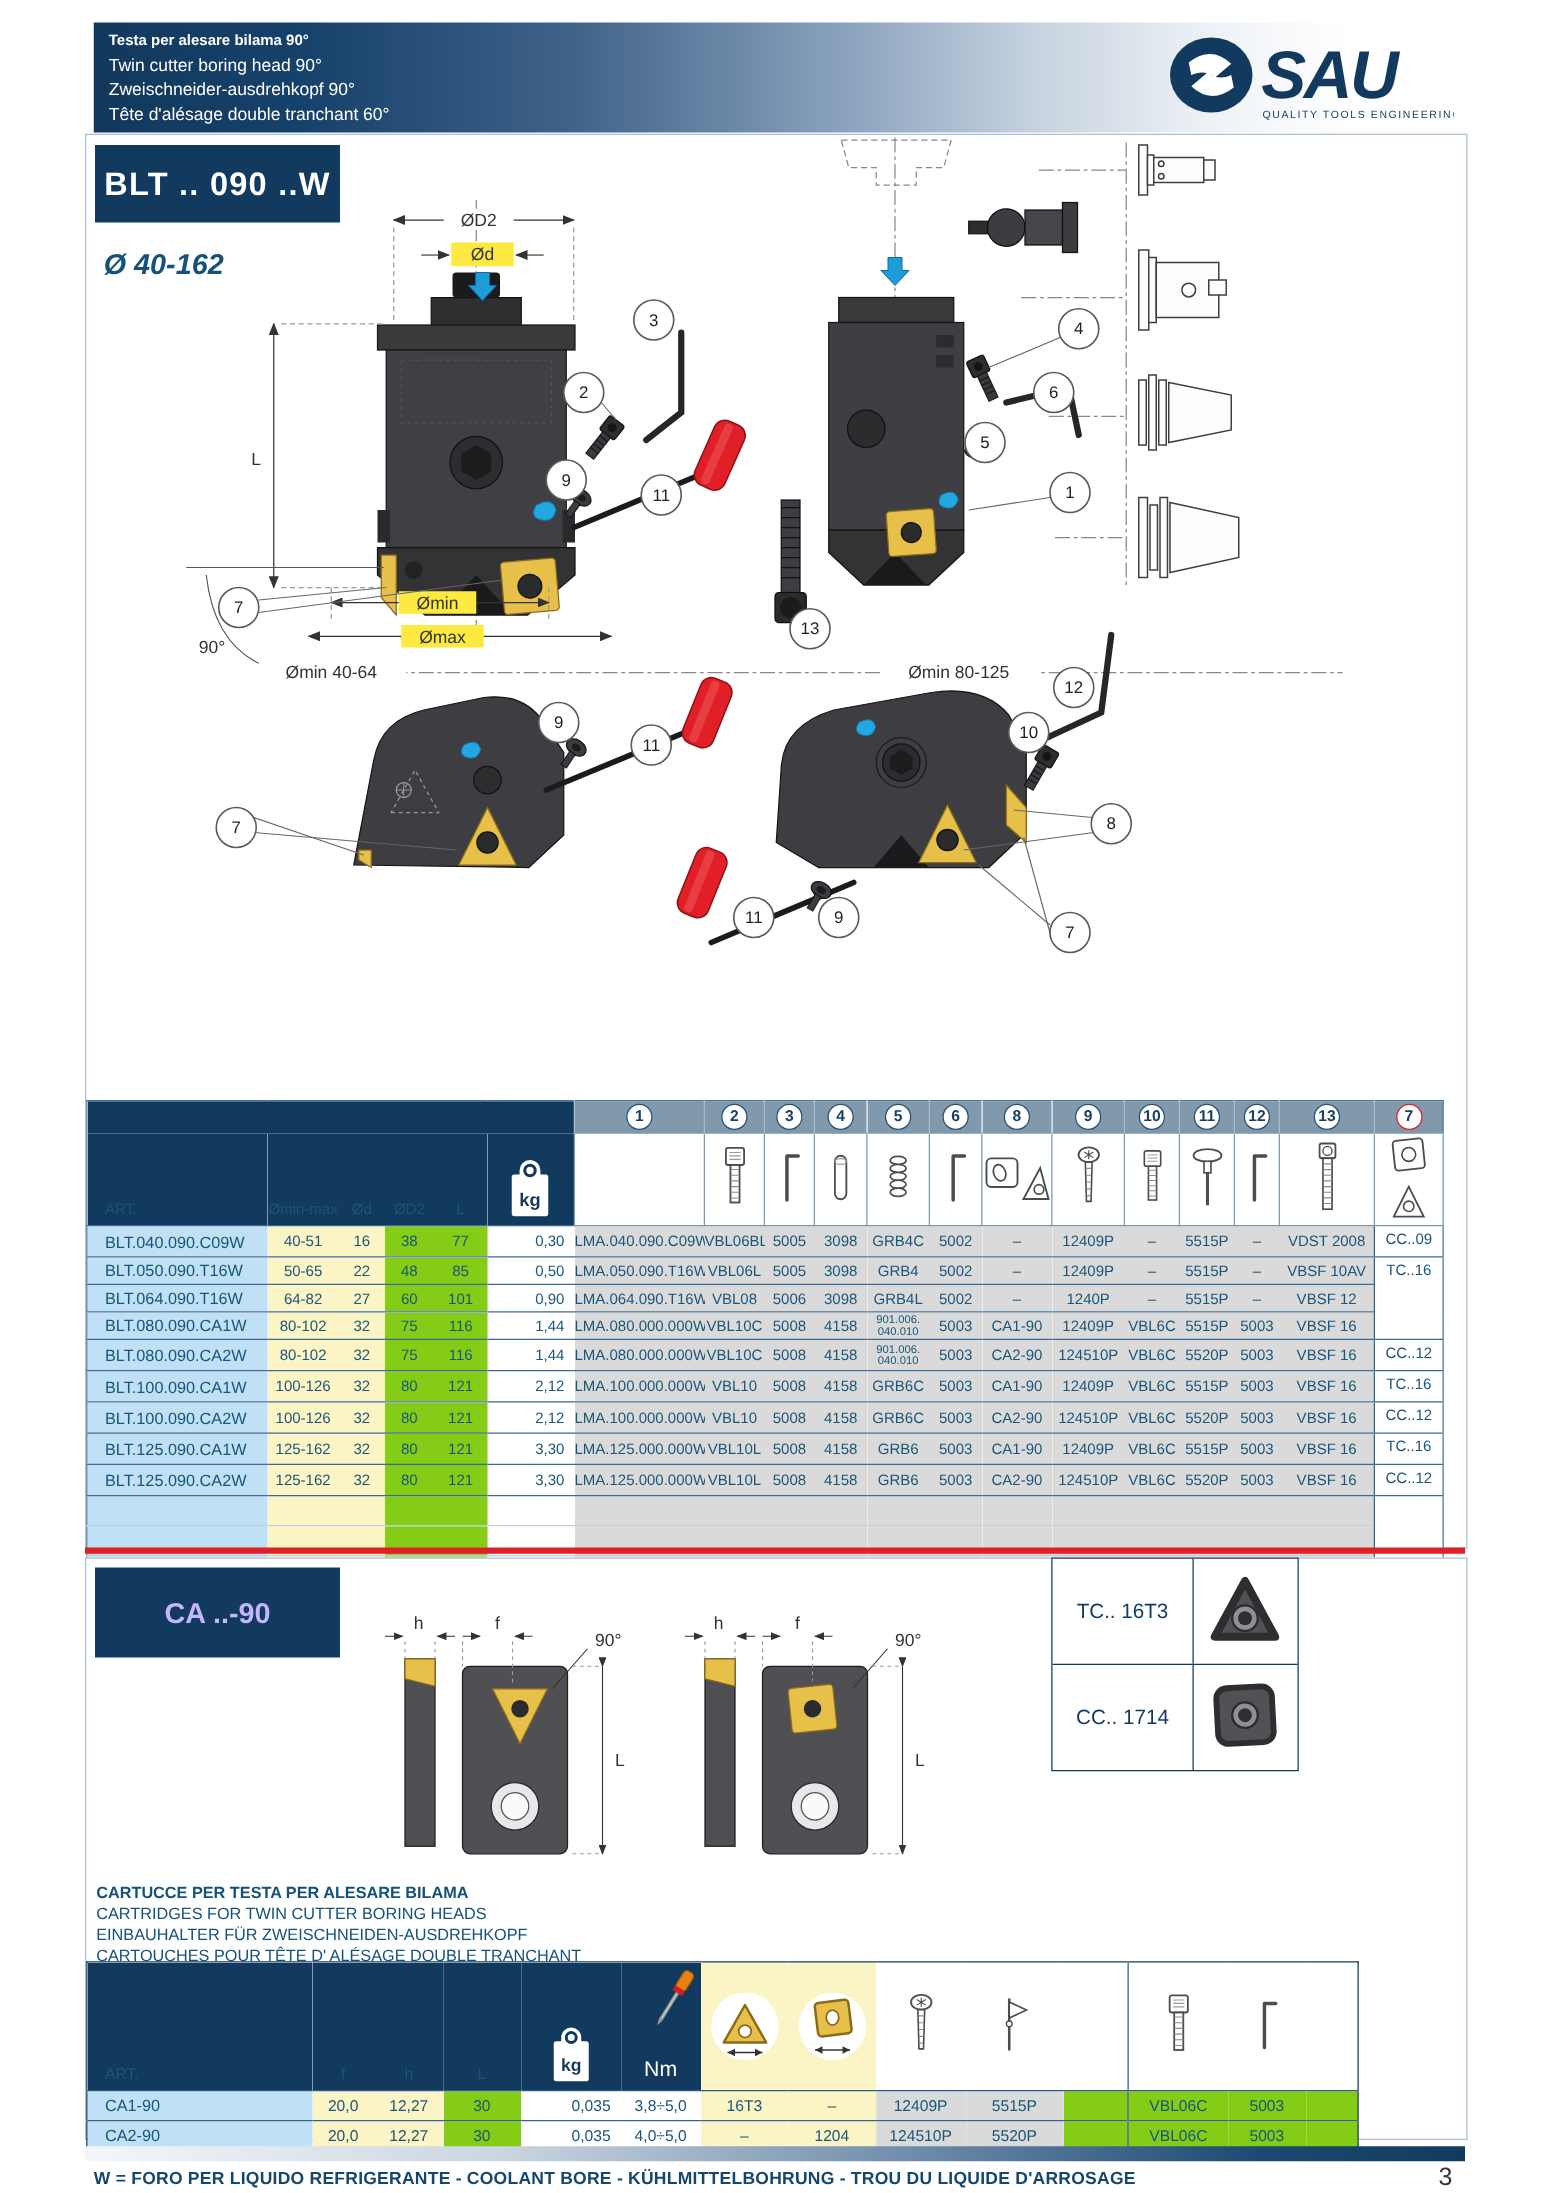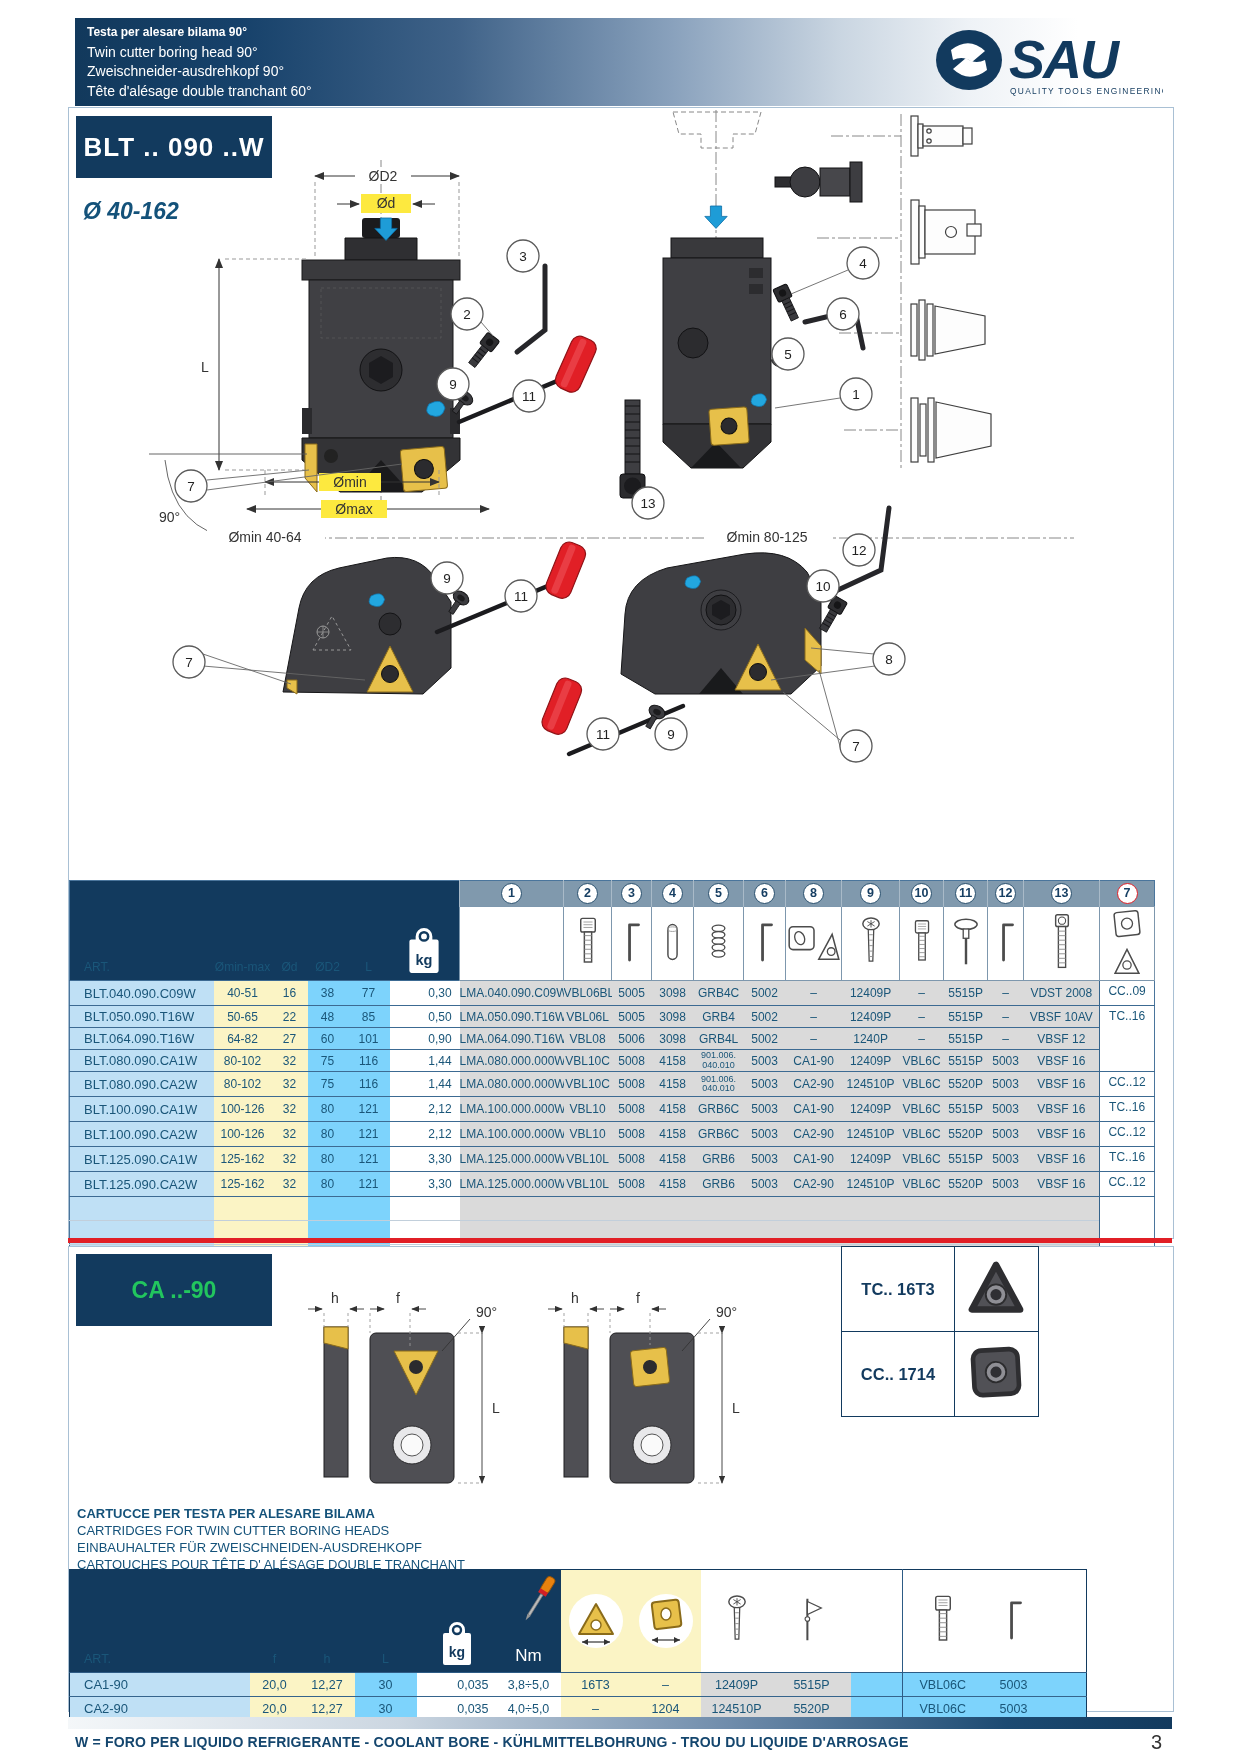"38" .c.wht { background: #7dd3fc -> #84cc16 }
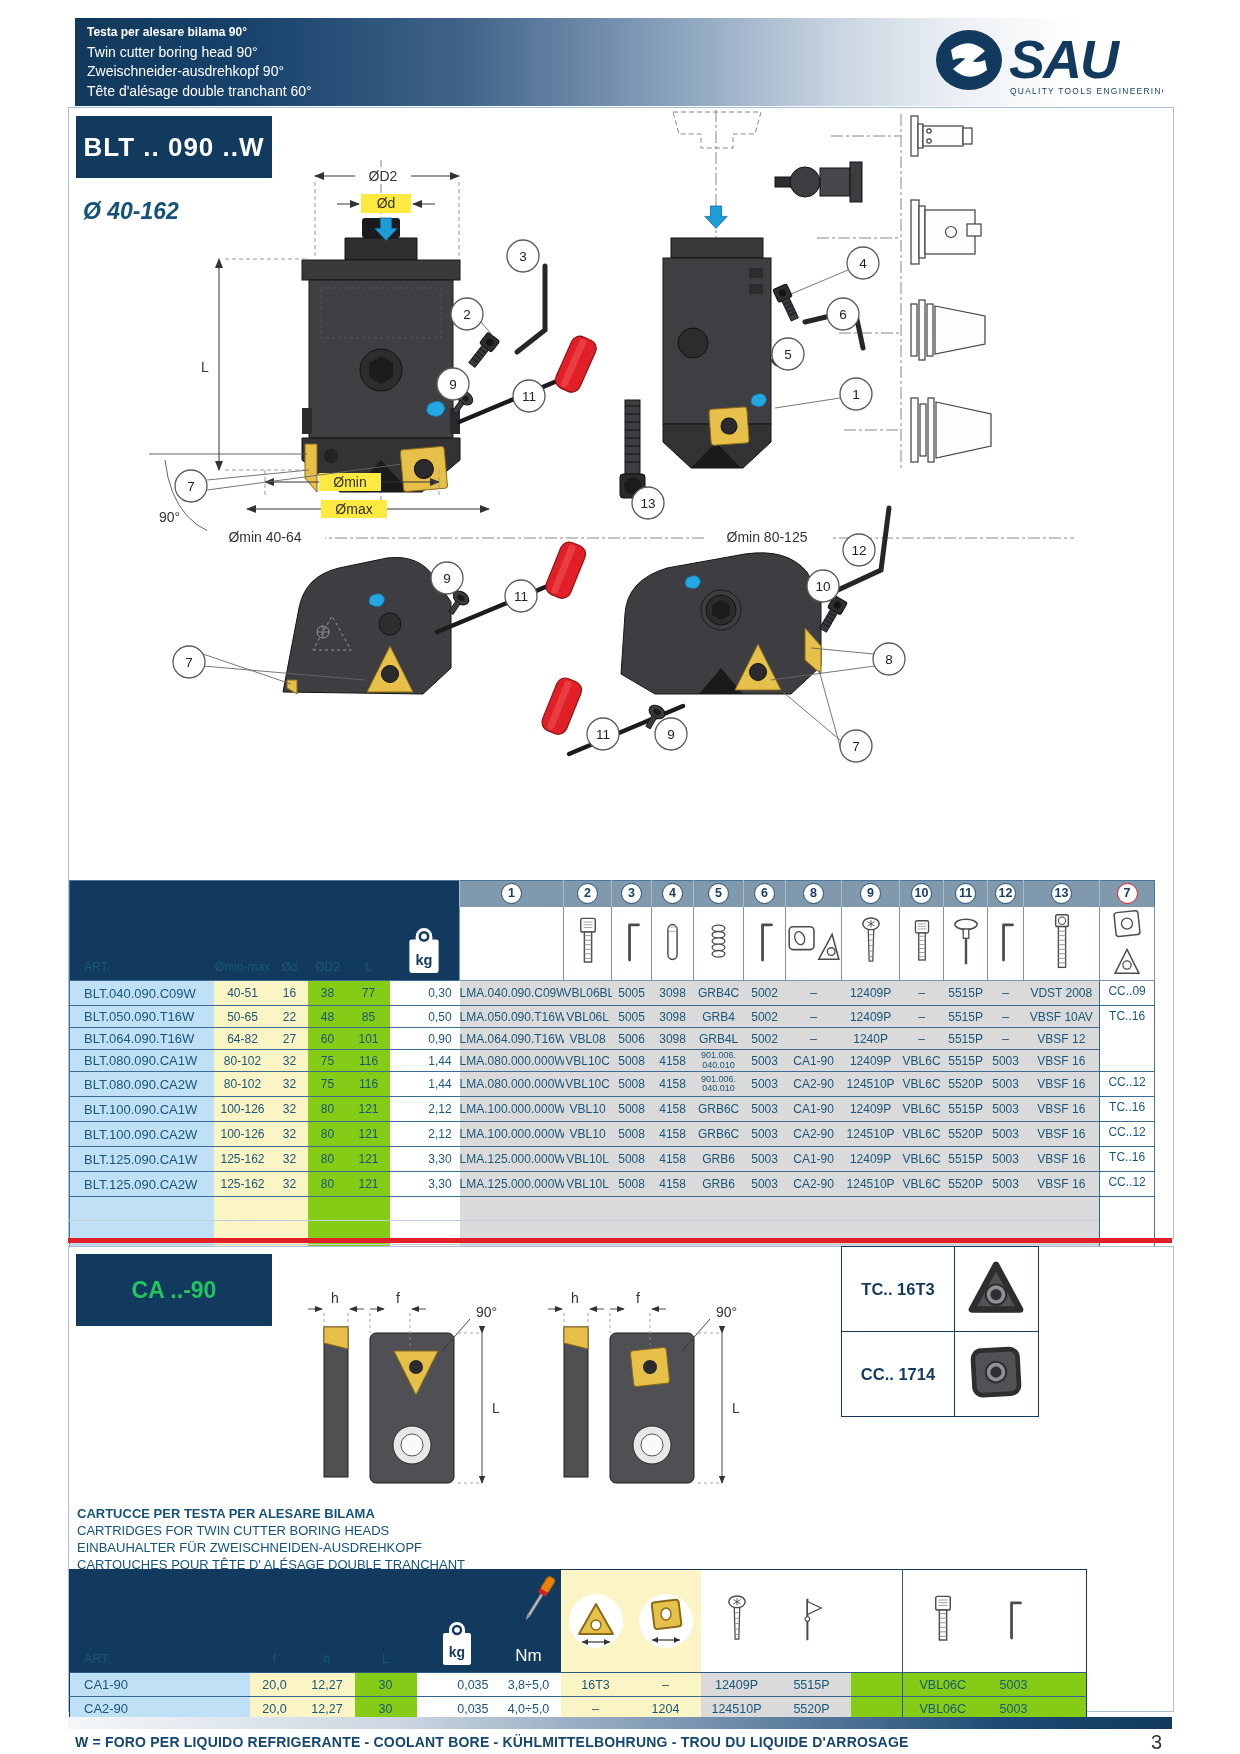"CA ..-90" .catitle { color: #22c55e -> #c4b5fd }
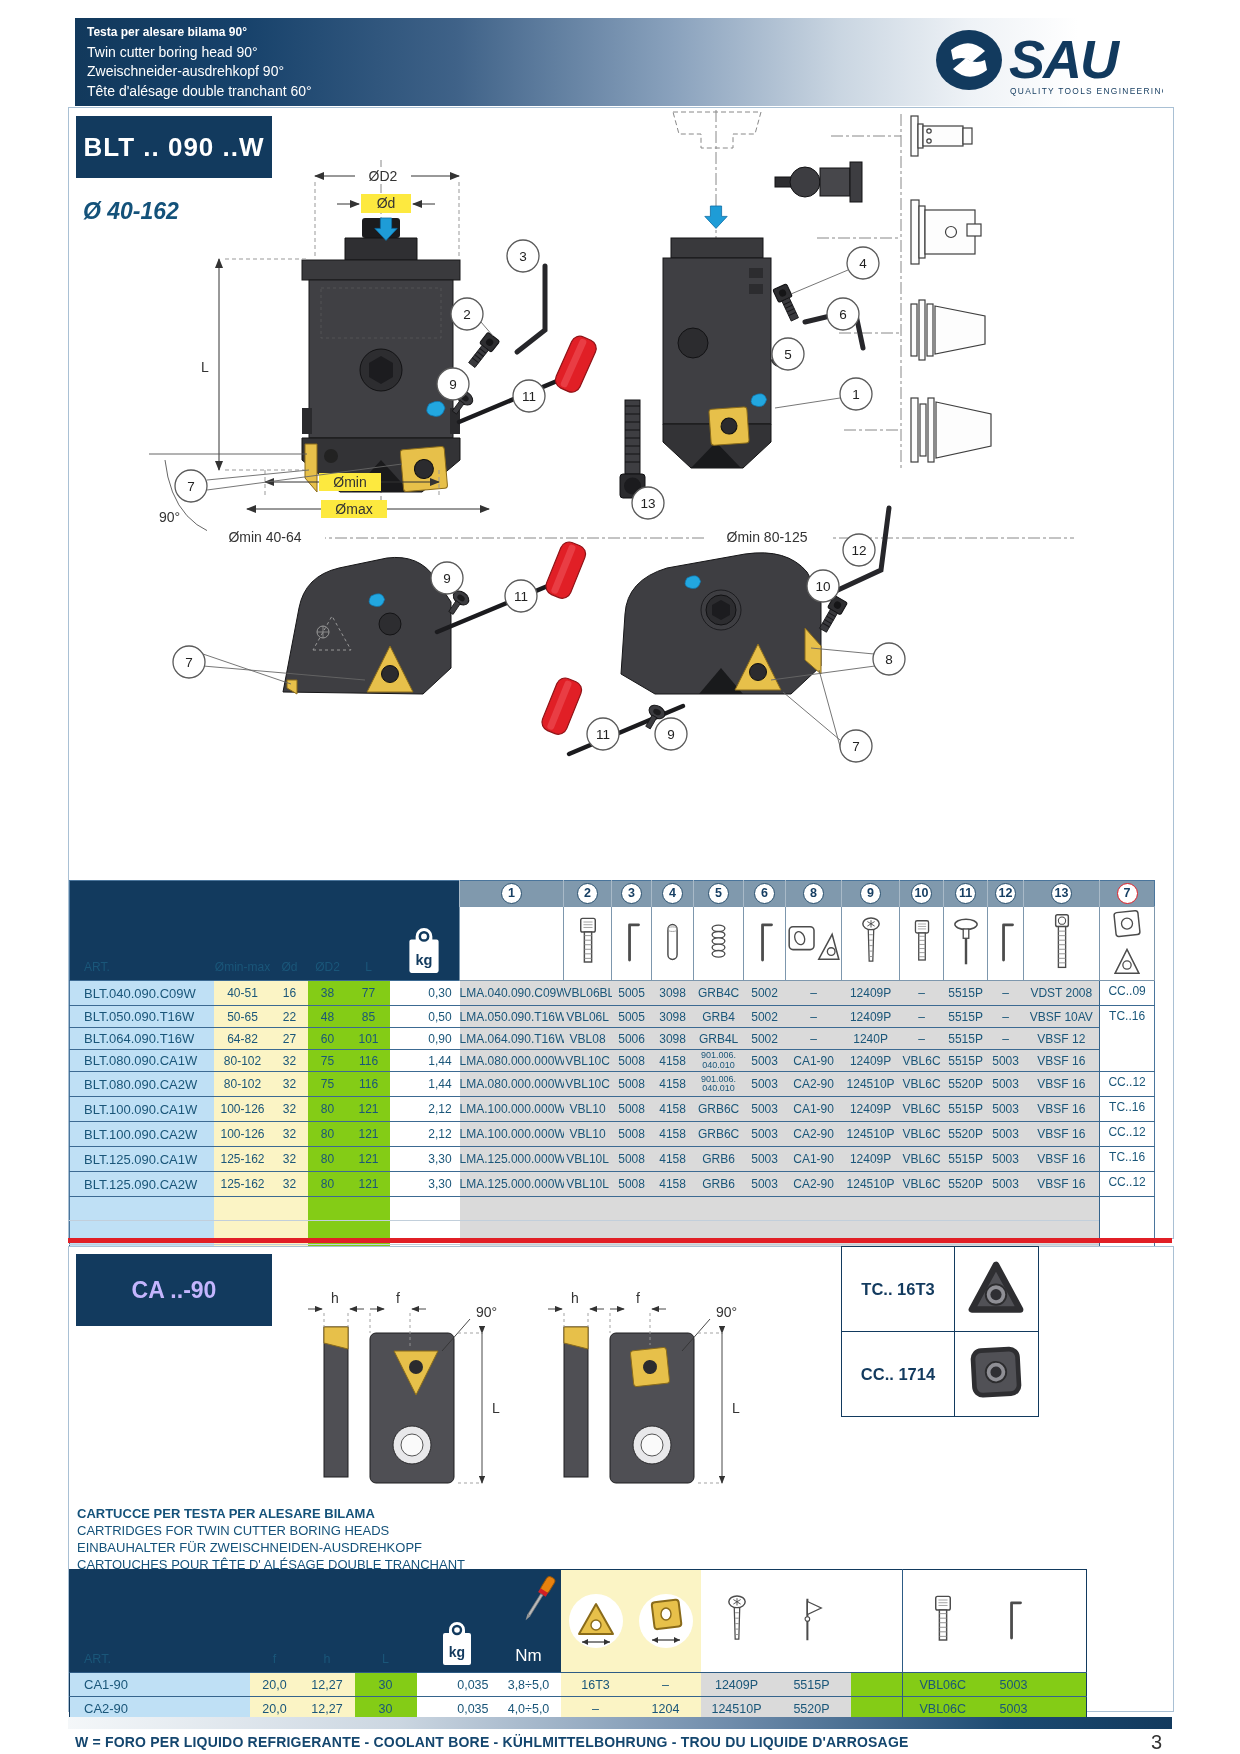"TC.. 16T3" .inslabel { font-weight: bold -> normal }
